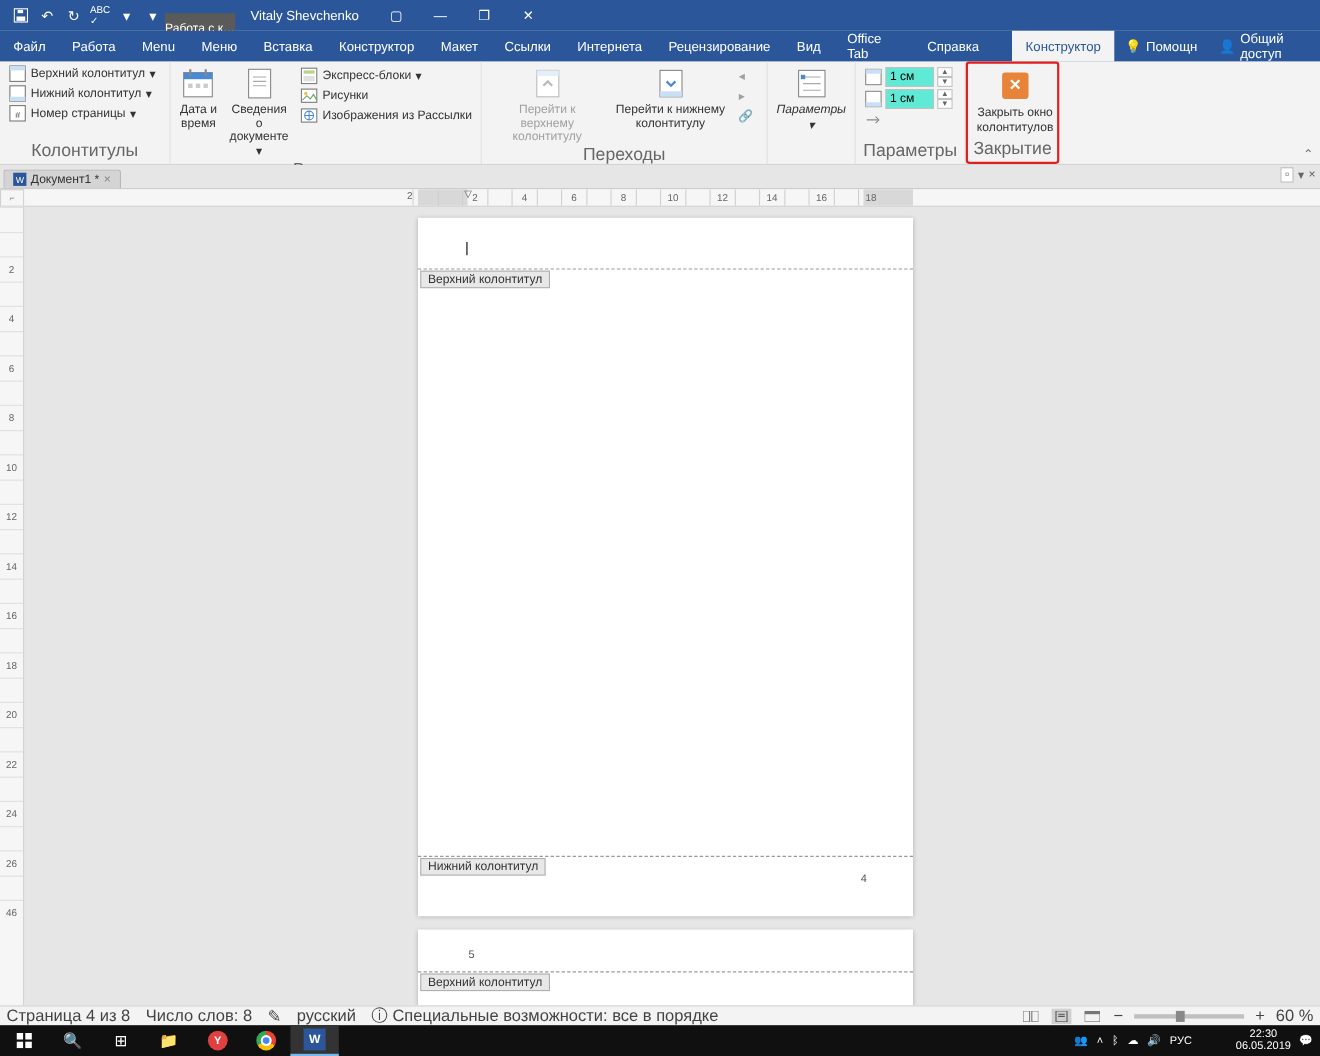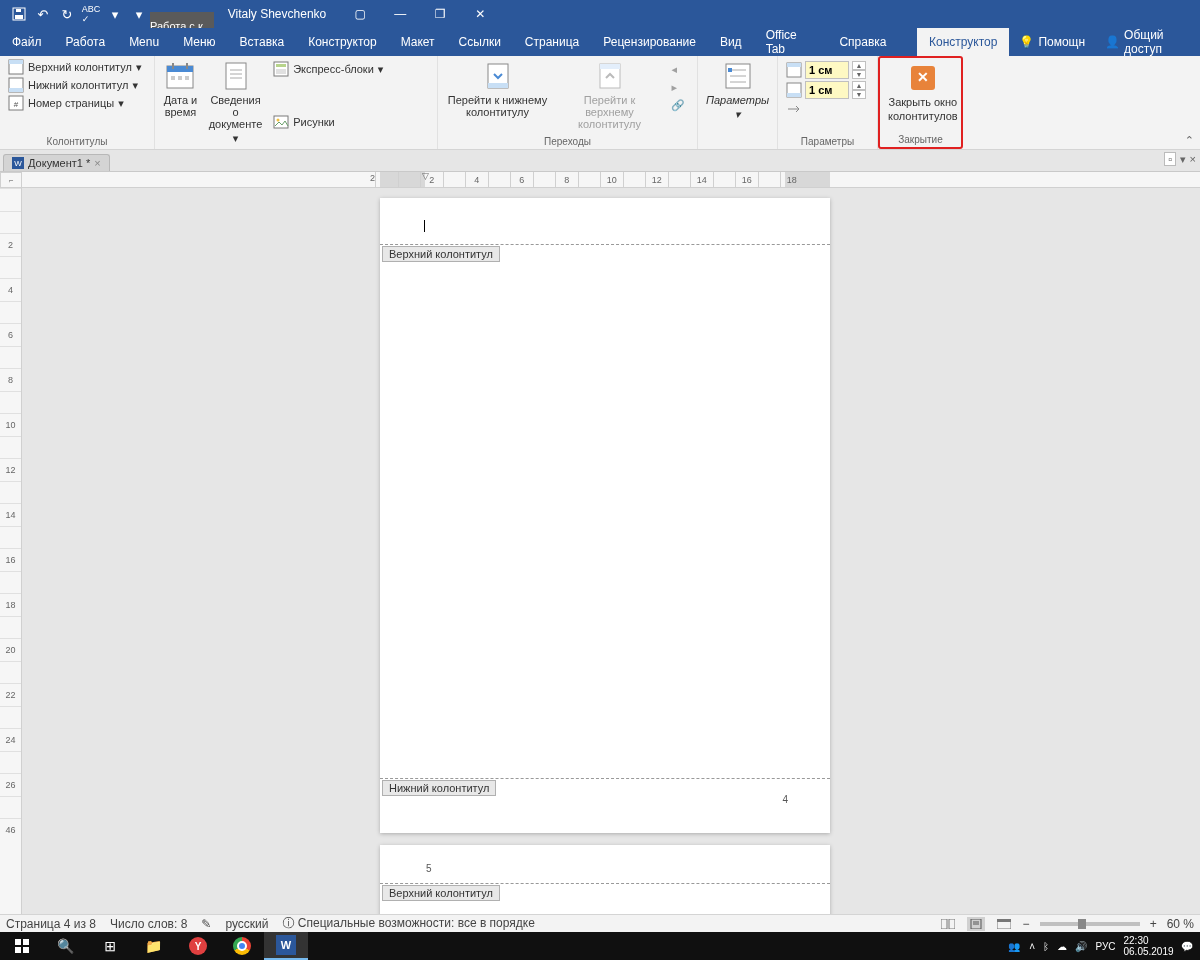"Страница" div.menu-item { text: Страница -> Интернета }
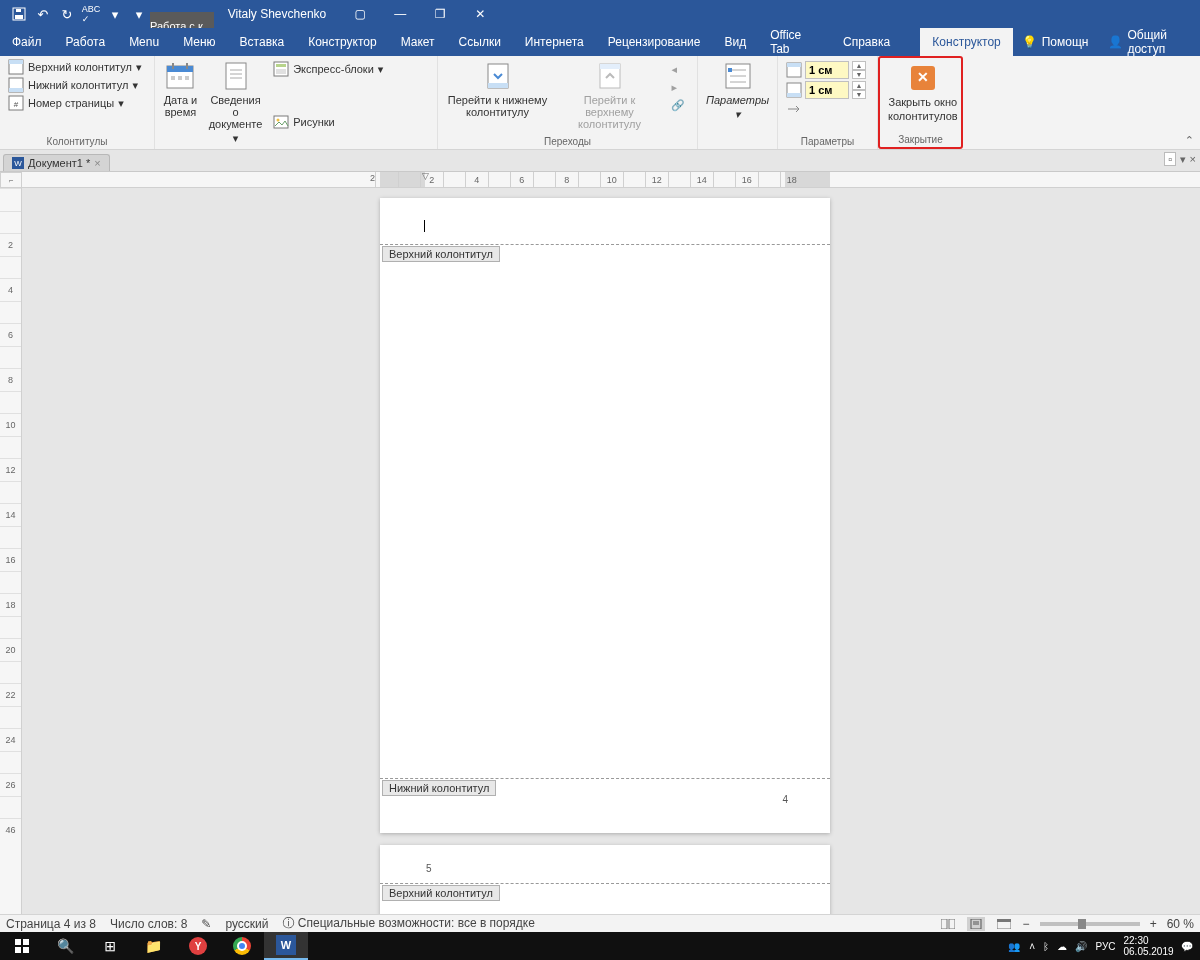"Экспресс-блоки" div.stack { gap: 35px -> none }
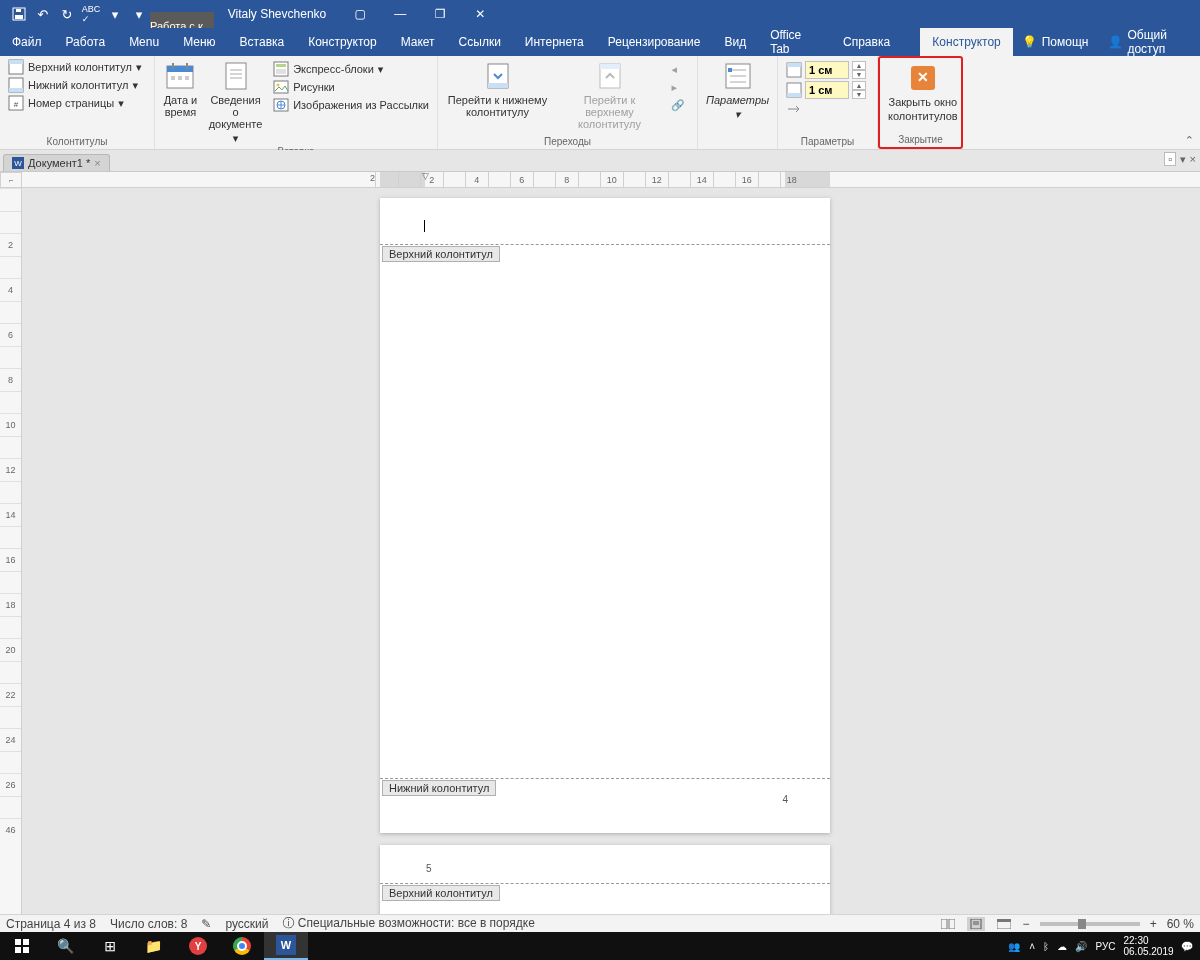"1 см" .spinner input { background: #fef9c3 -> #5eead4; font-weight: bold -> none }
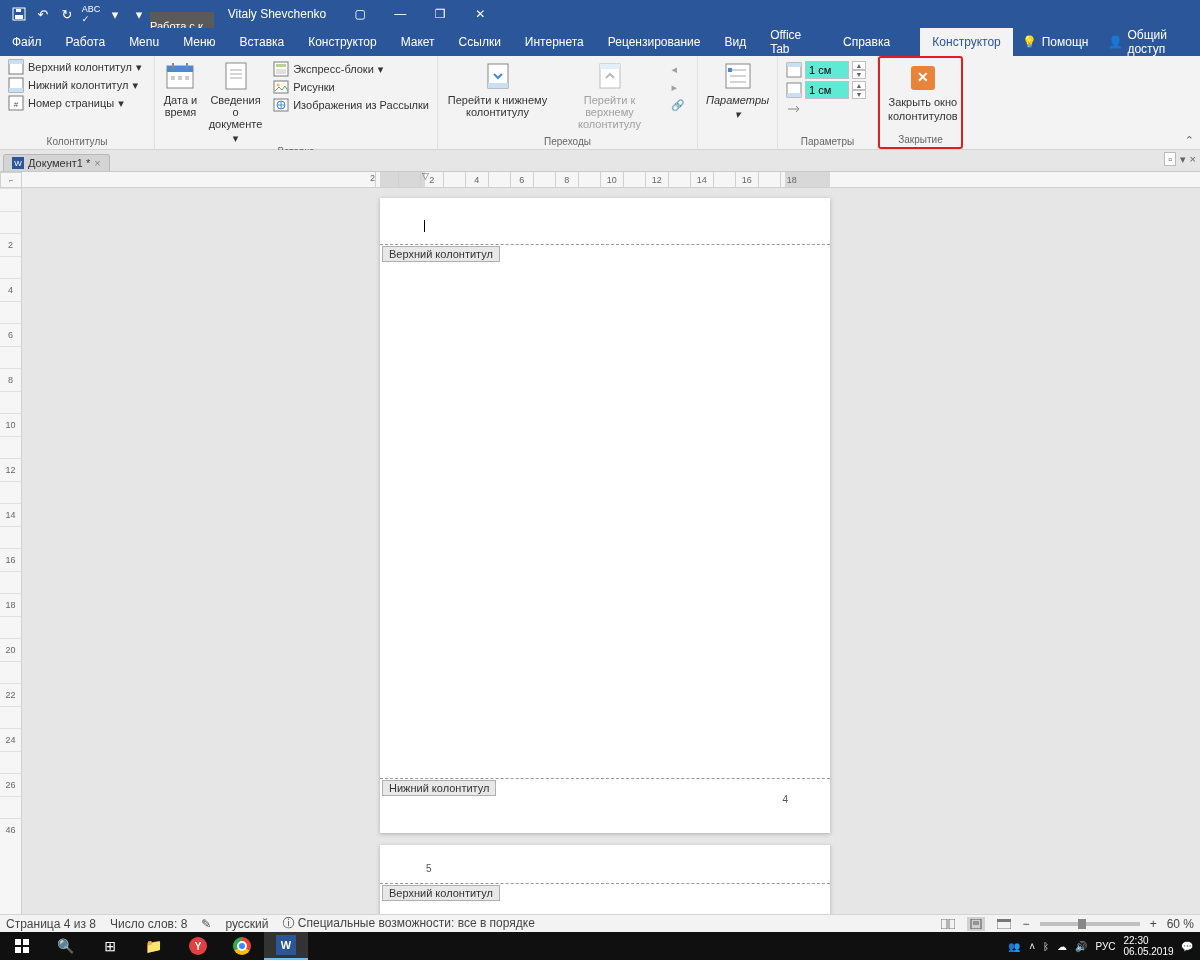"Перейти к нижнему колонтитулу" div.btn-col { order: before "Перейти к верхнему колонтитулу" -> after "Перейти к верхнему колонтитулу" }
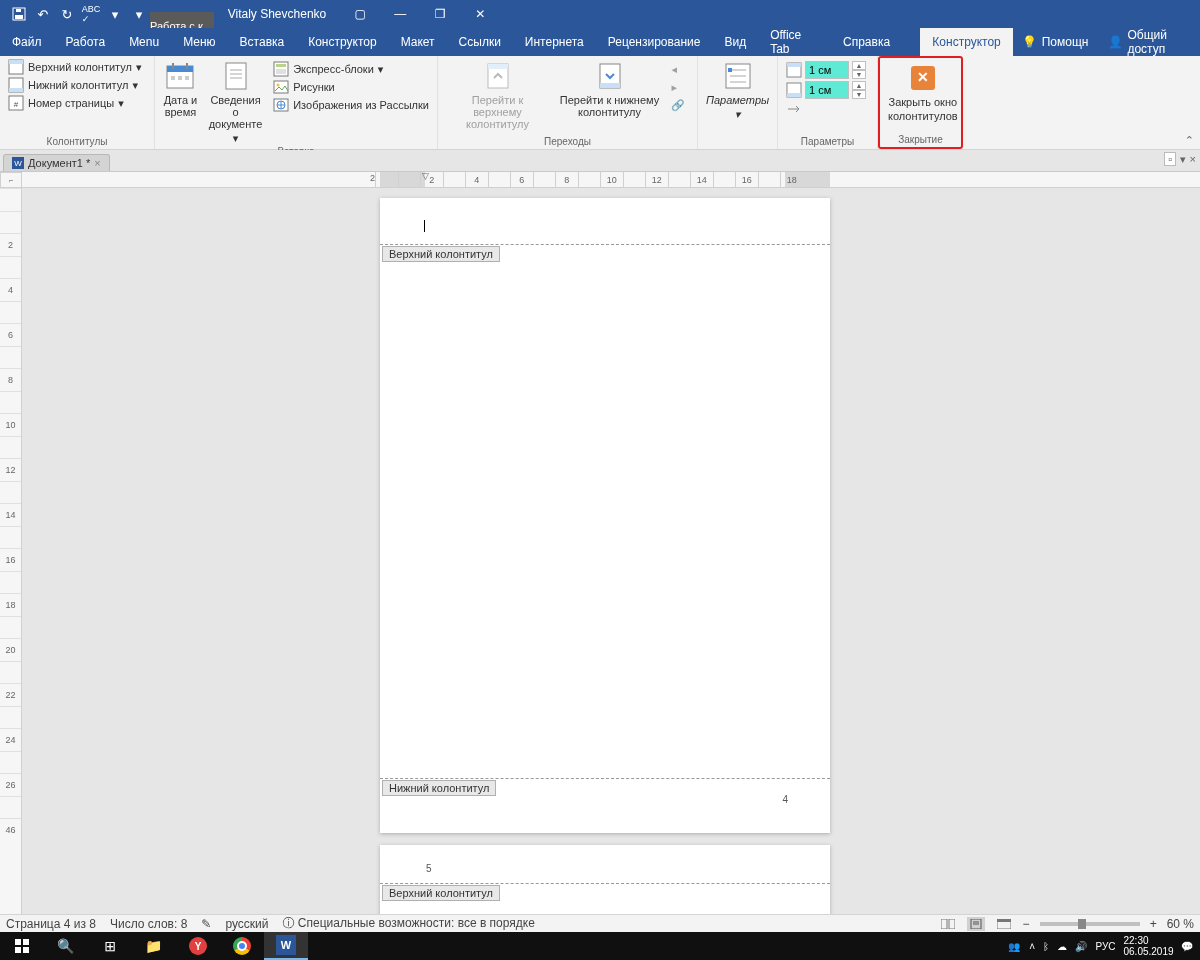"Колонтитулы" .group-label { font-size: 10px -> 16px }
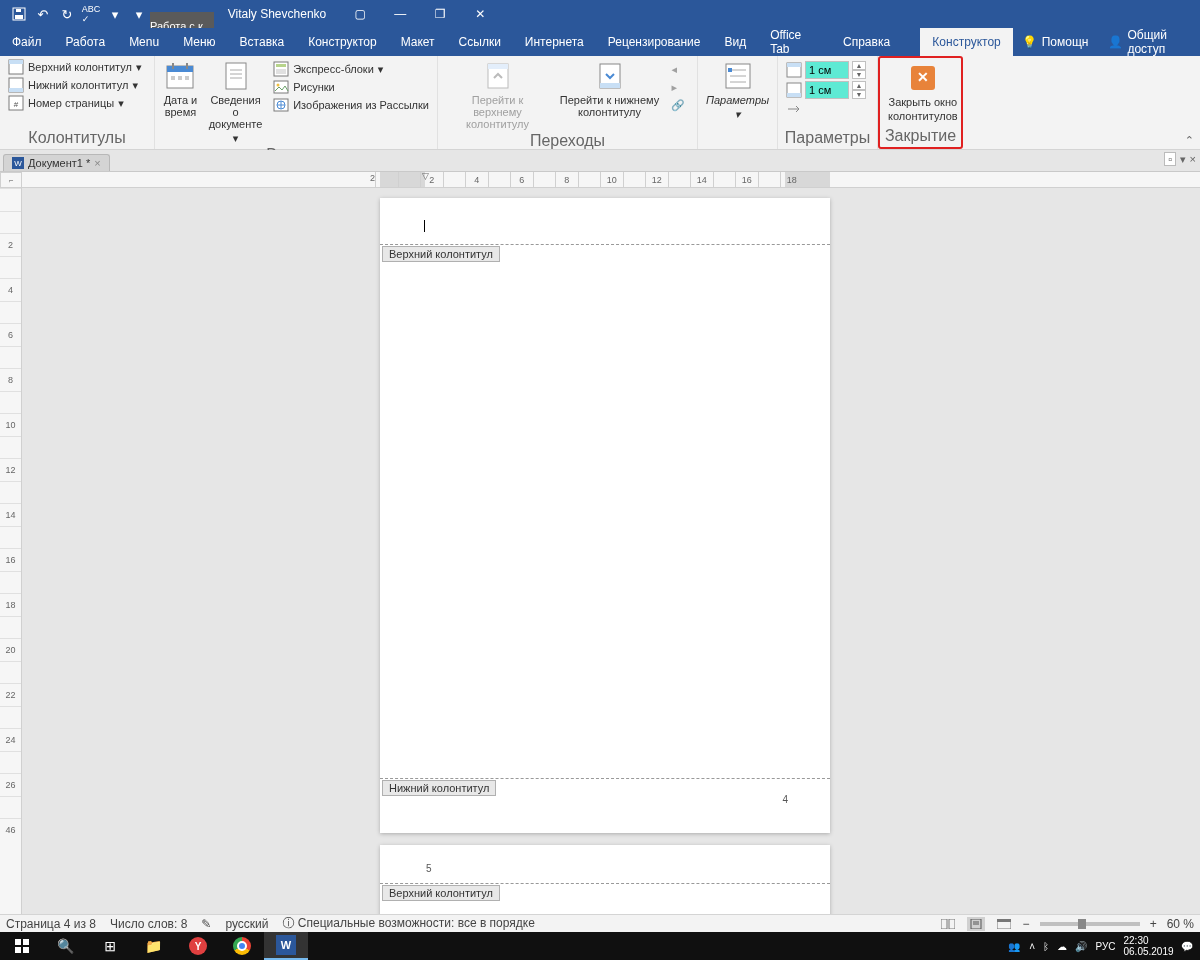"Страница 4 из 8" .statusbar { font-size: 12px -> 15px }
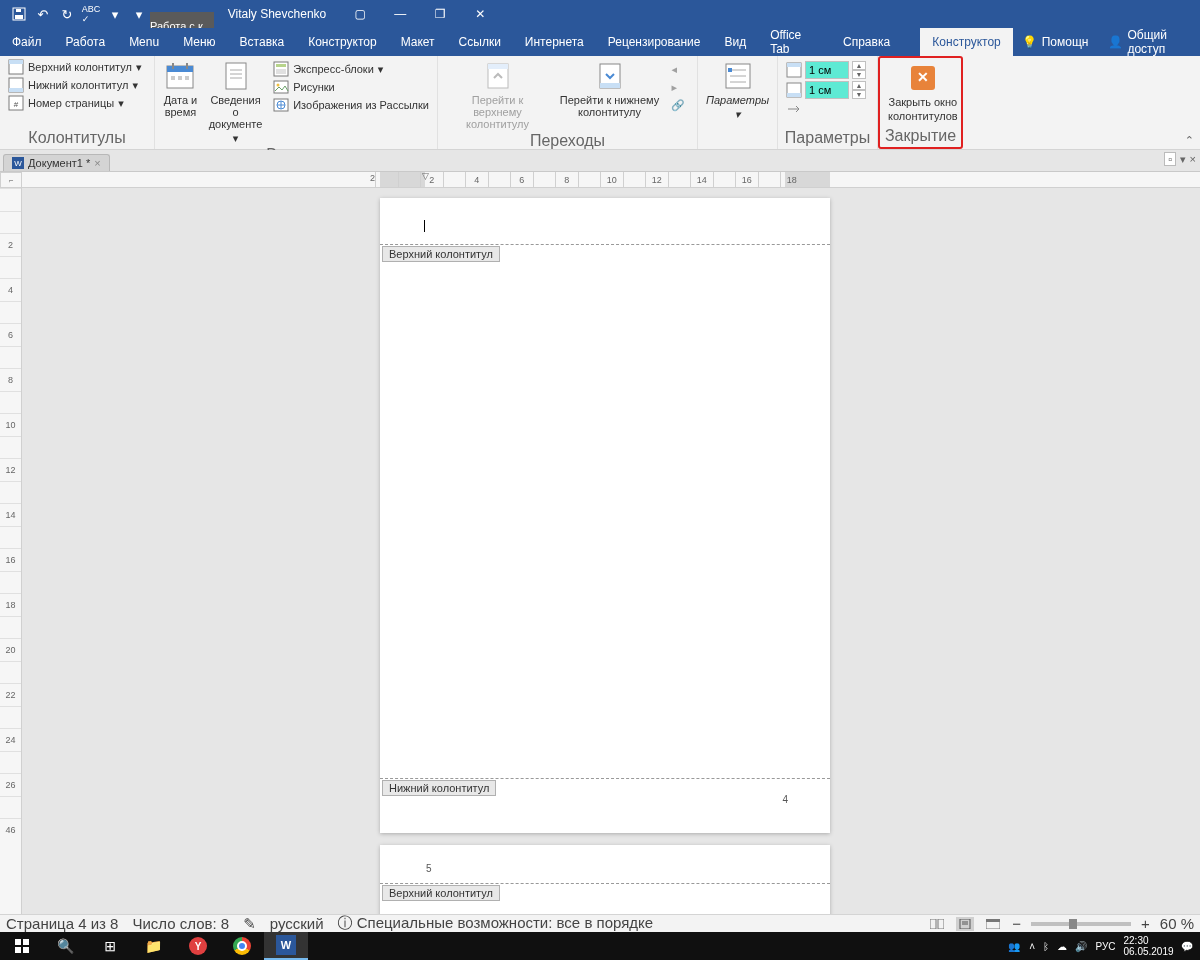"22:30" .tray .clock { margin-left: none -> 32px; text-align: none -> center }
